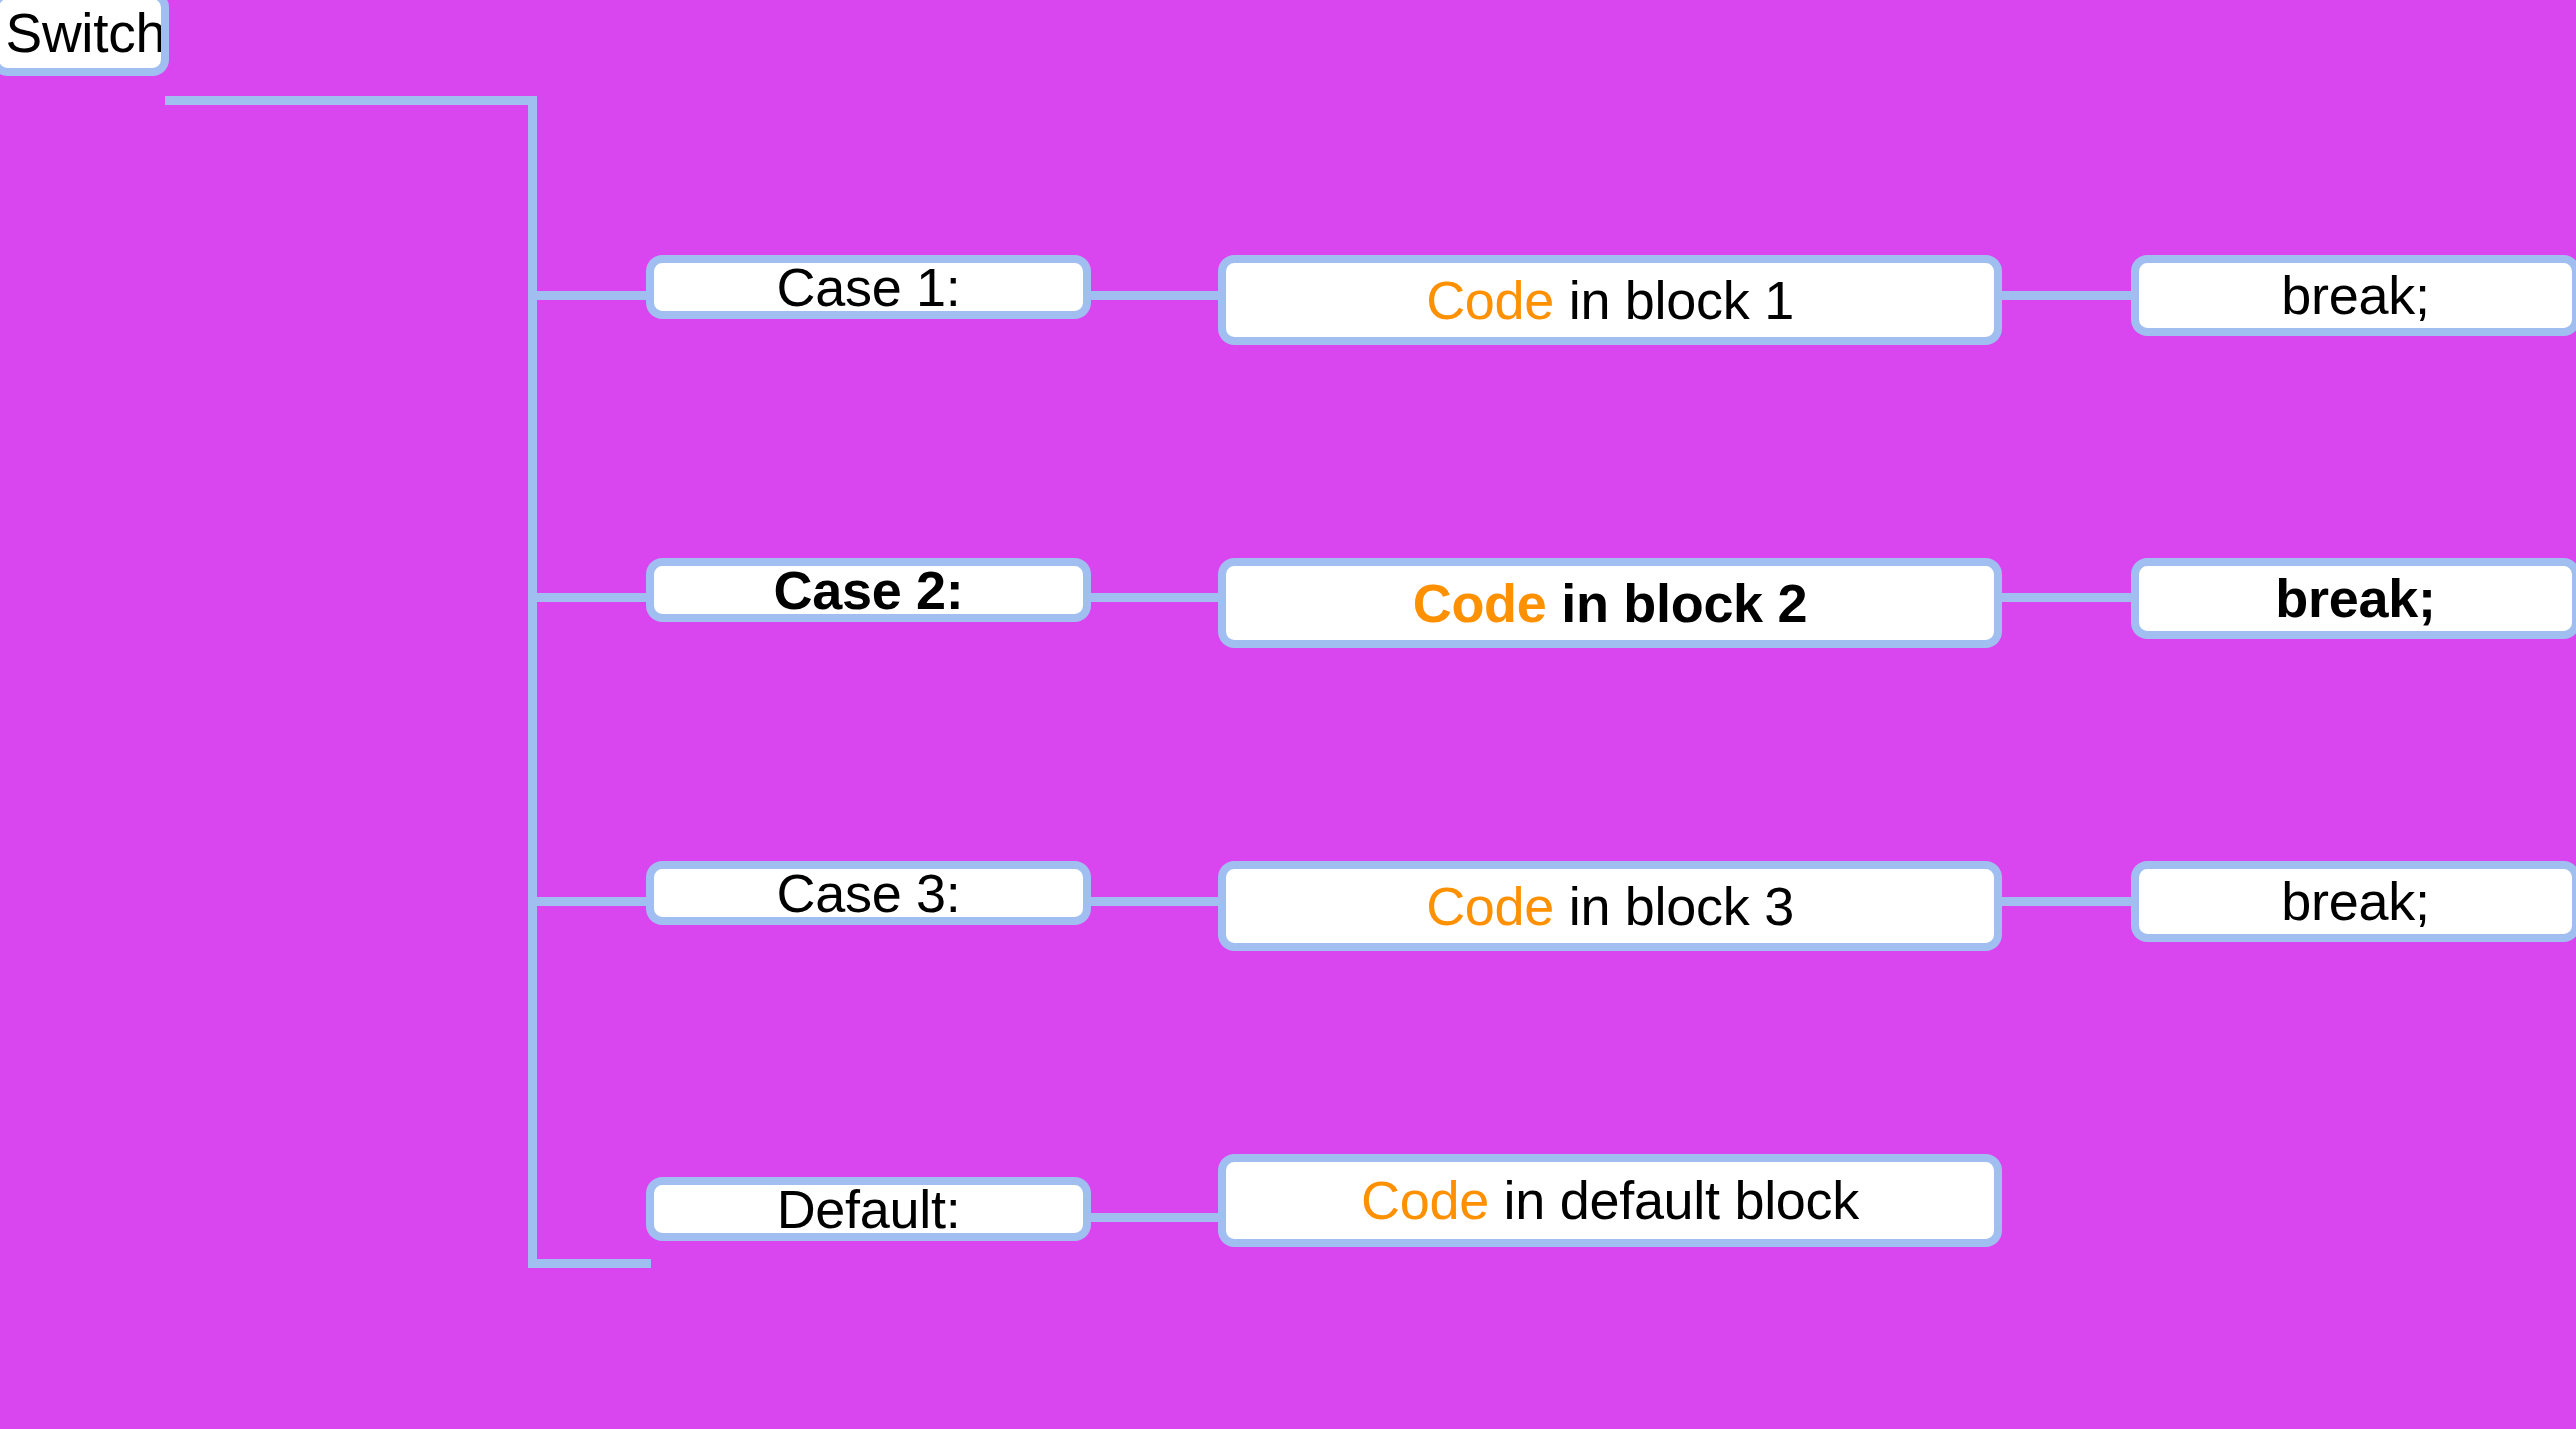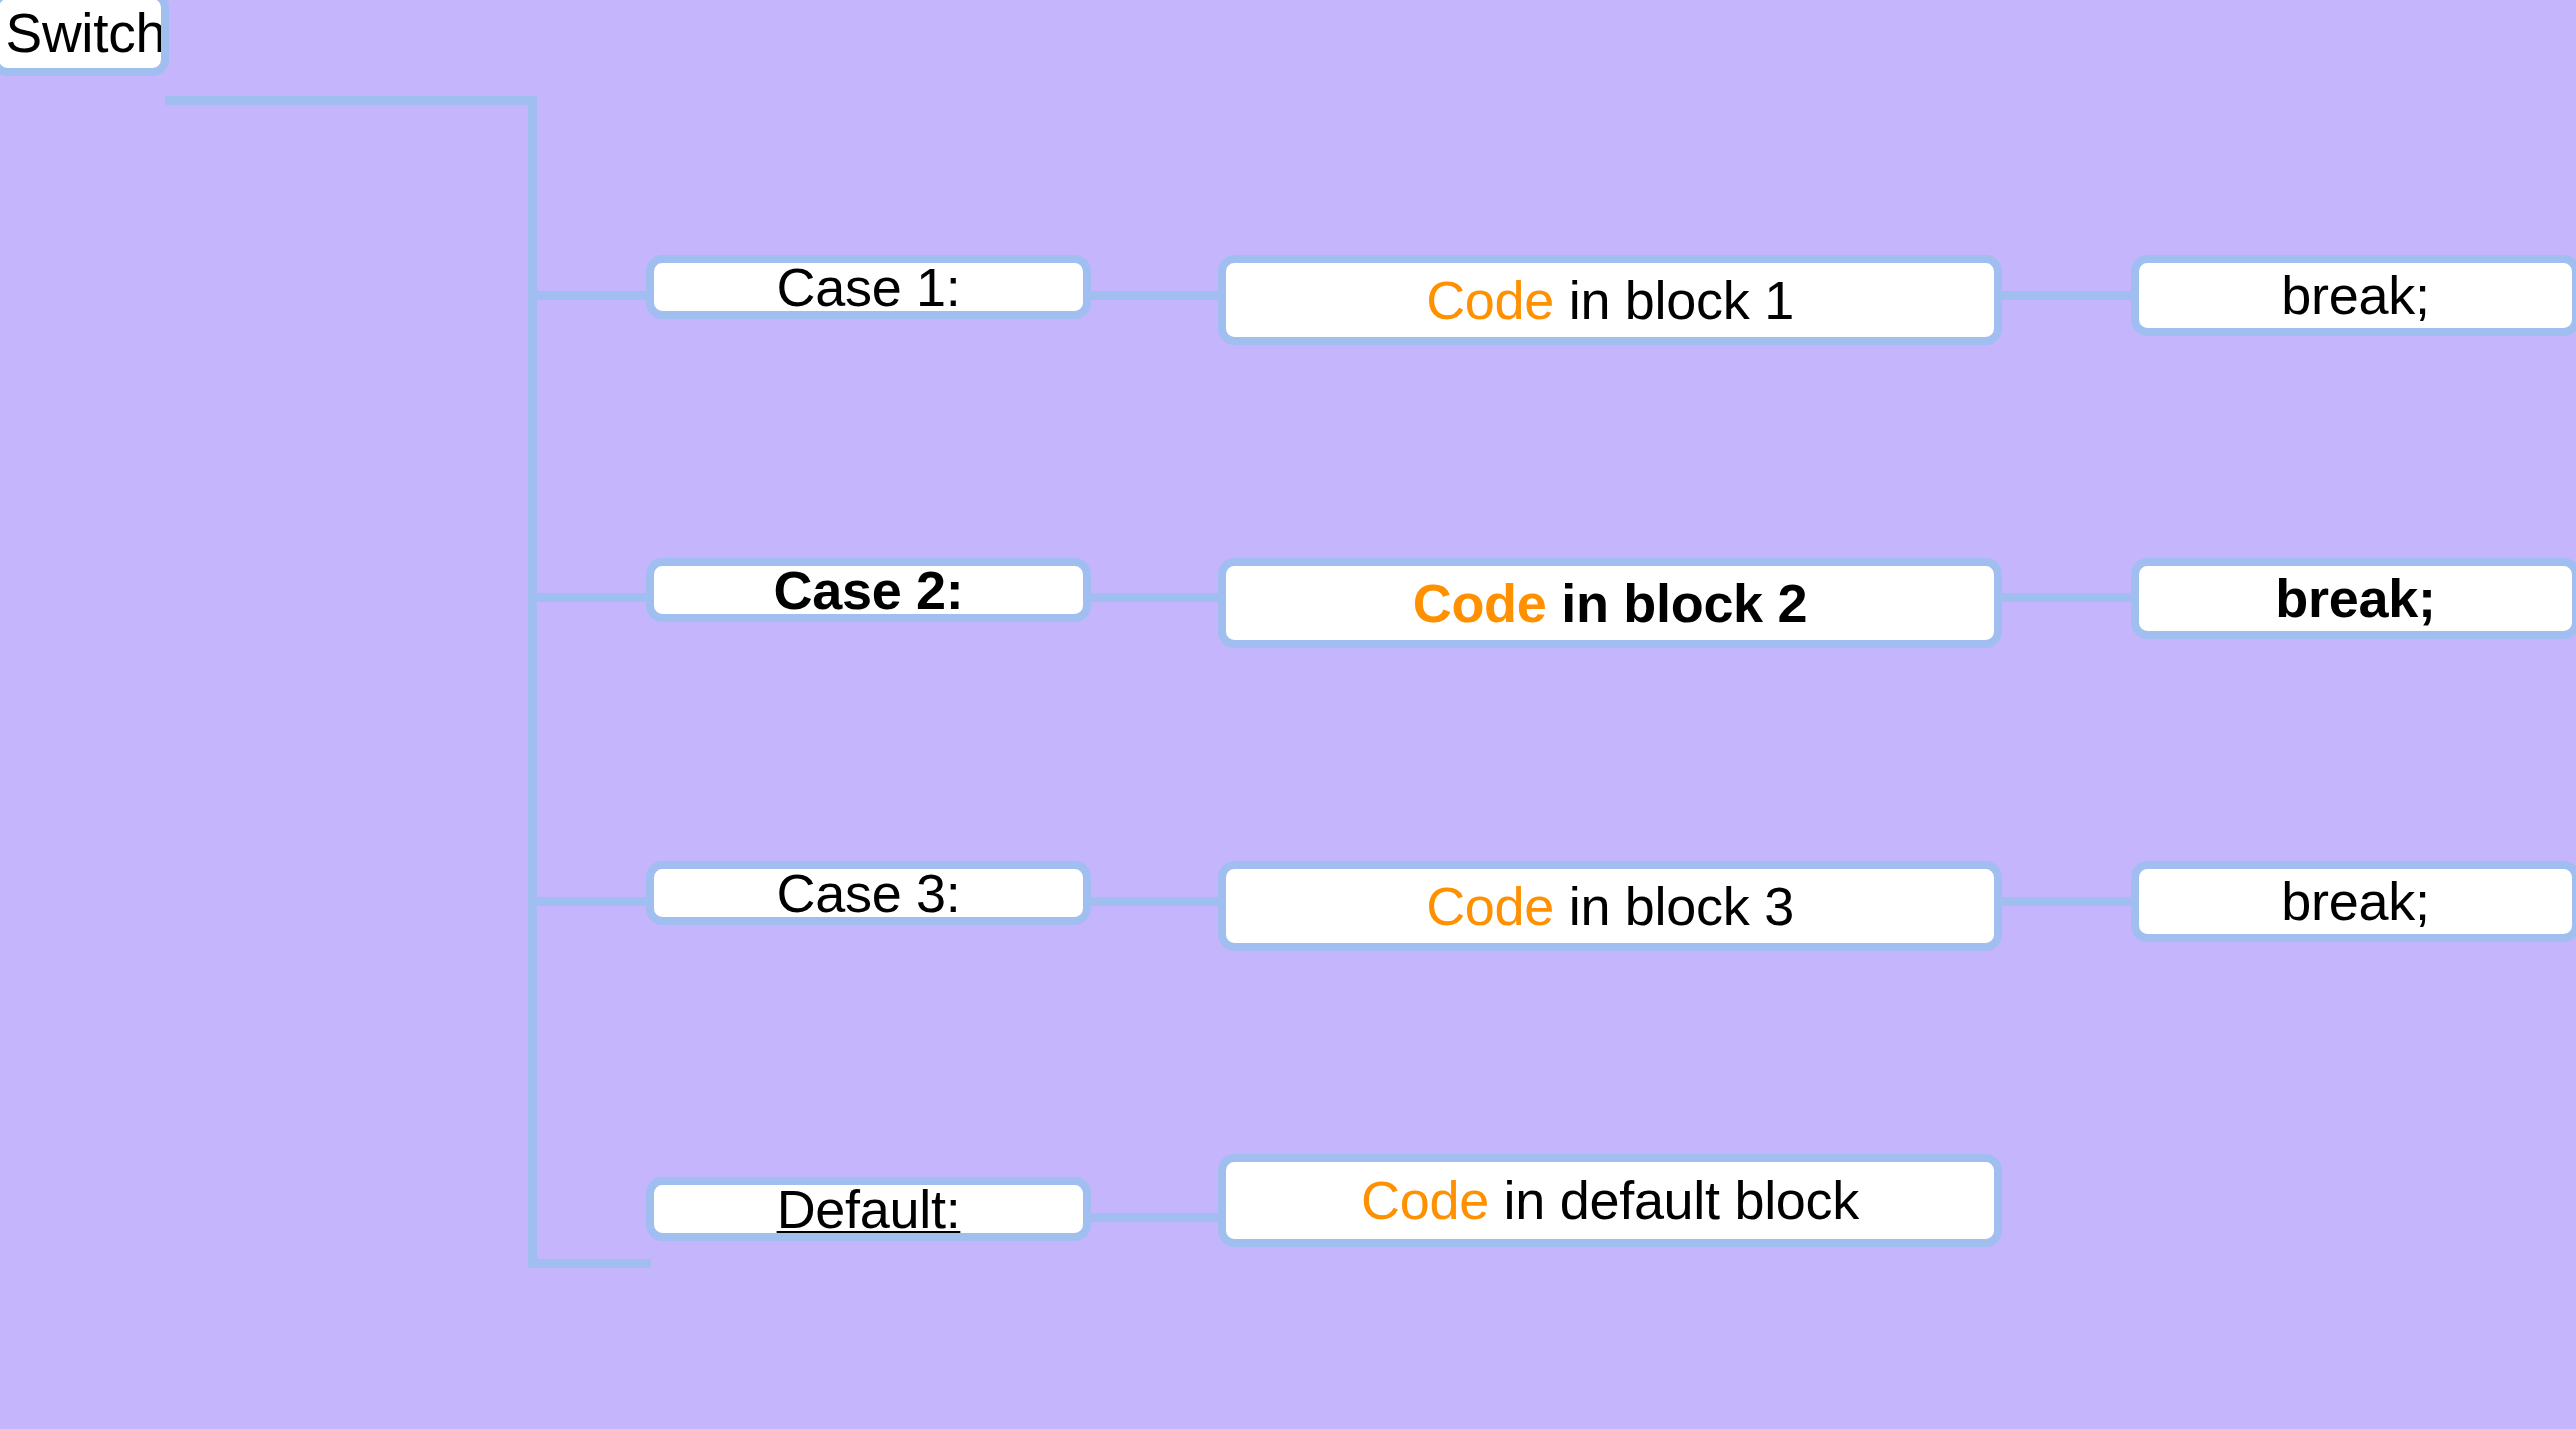"Switch" #stage { background: #c4b5fd -> #d946ef }
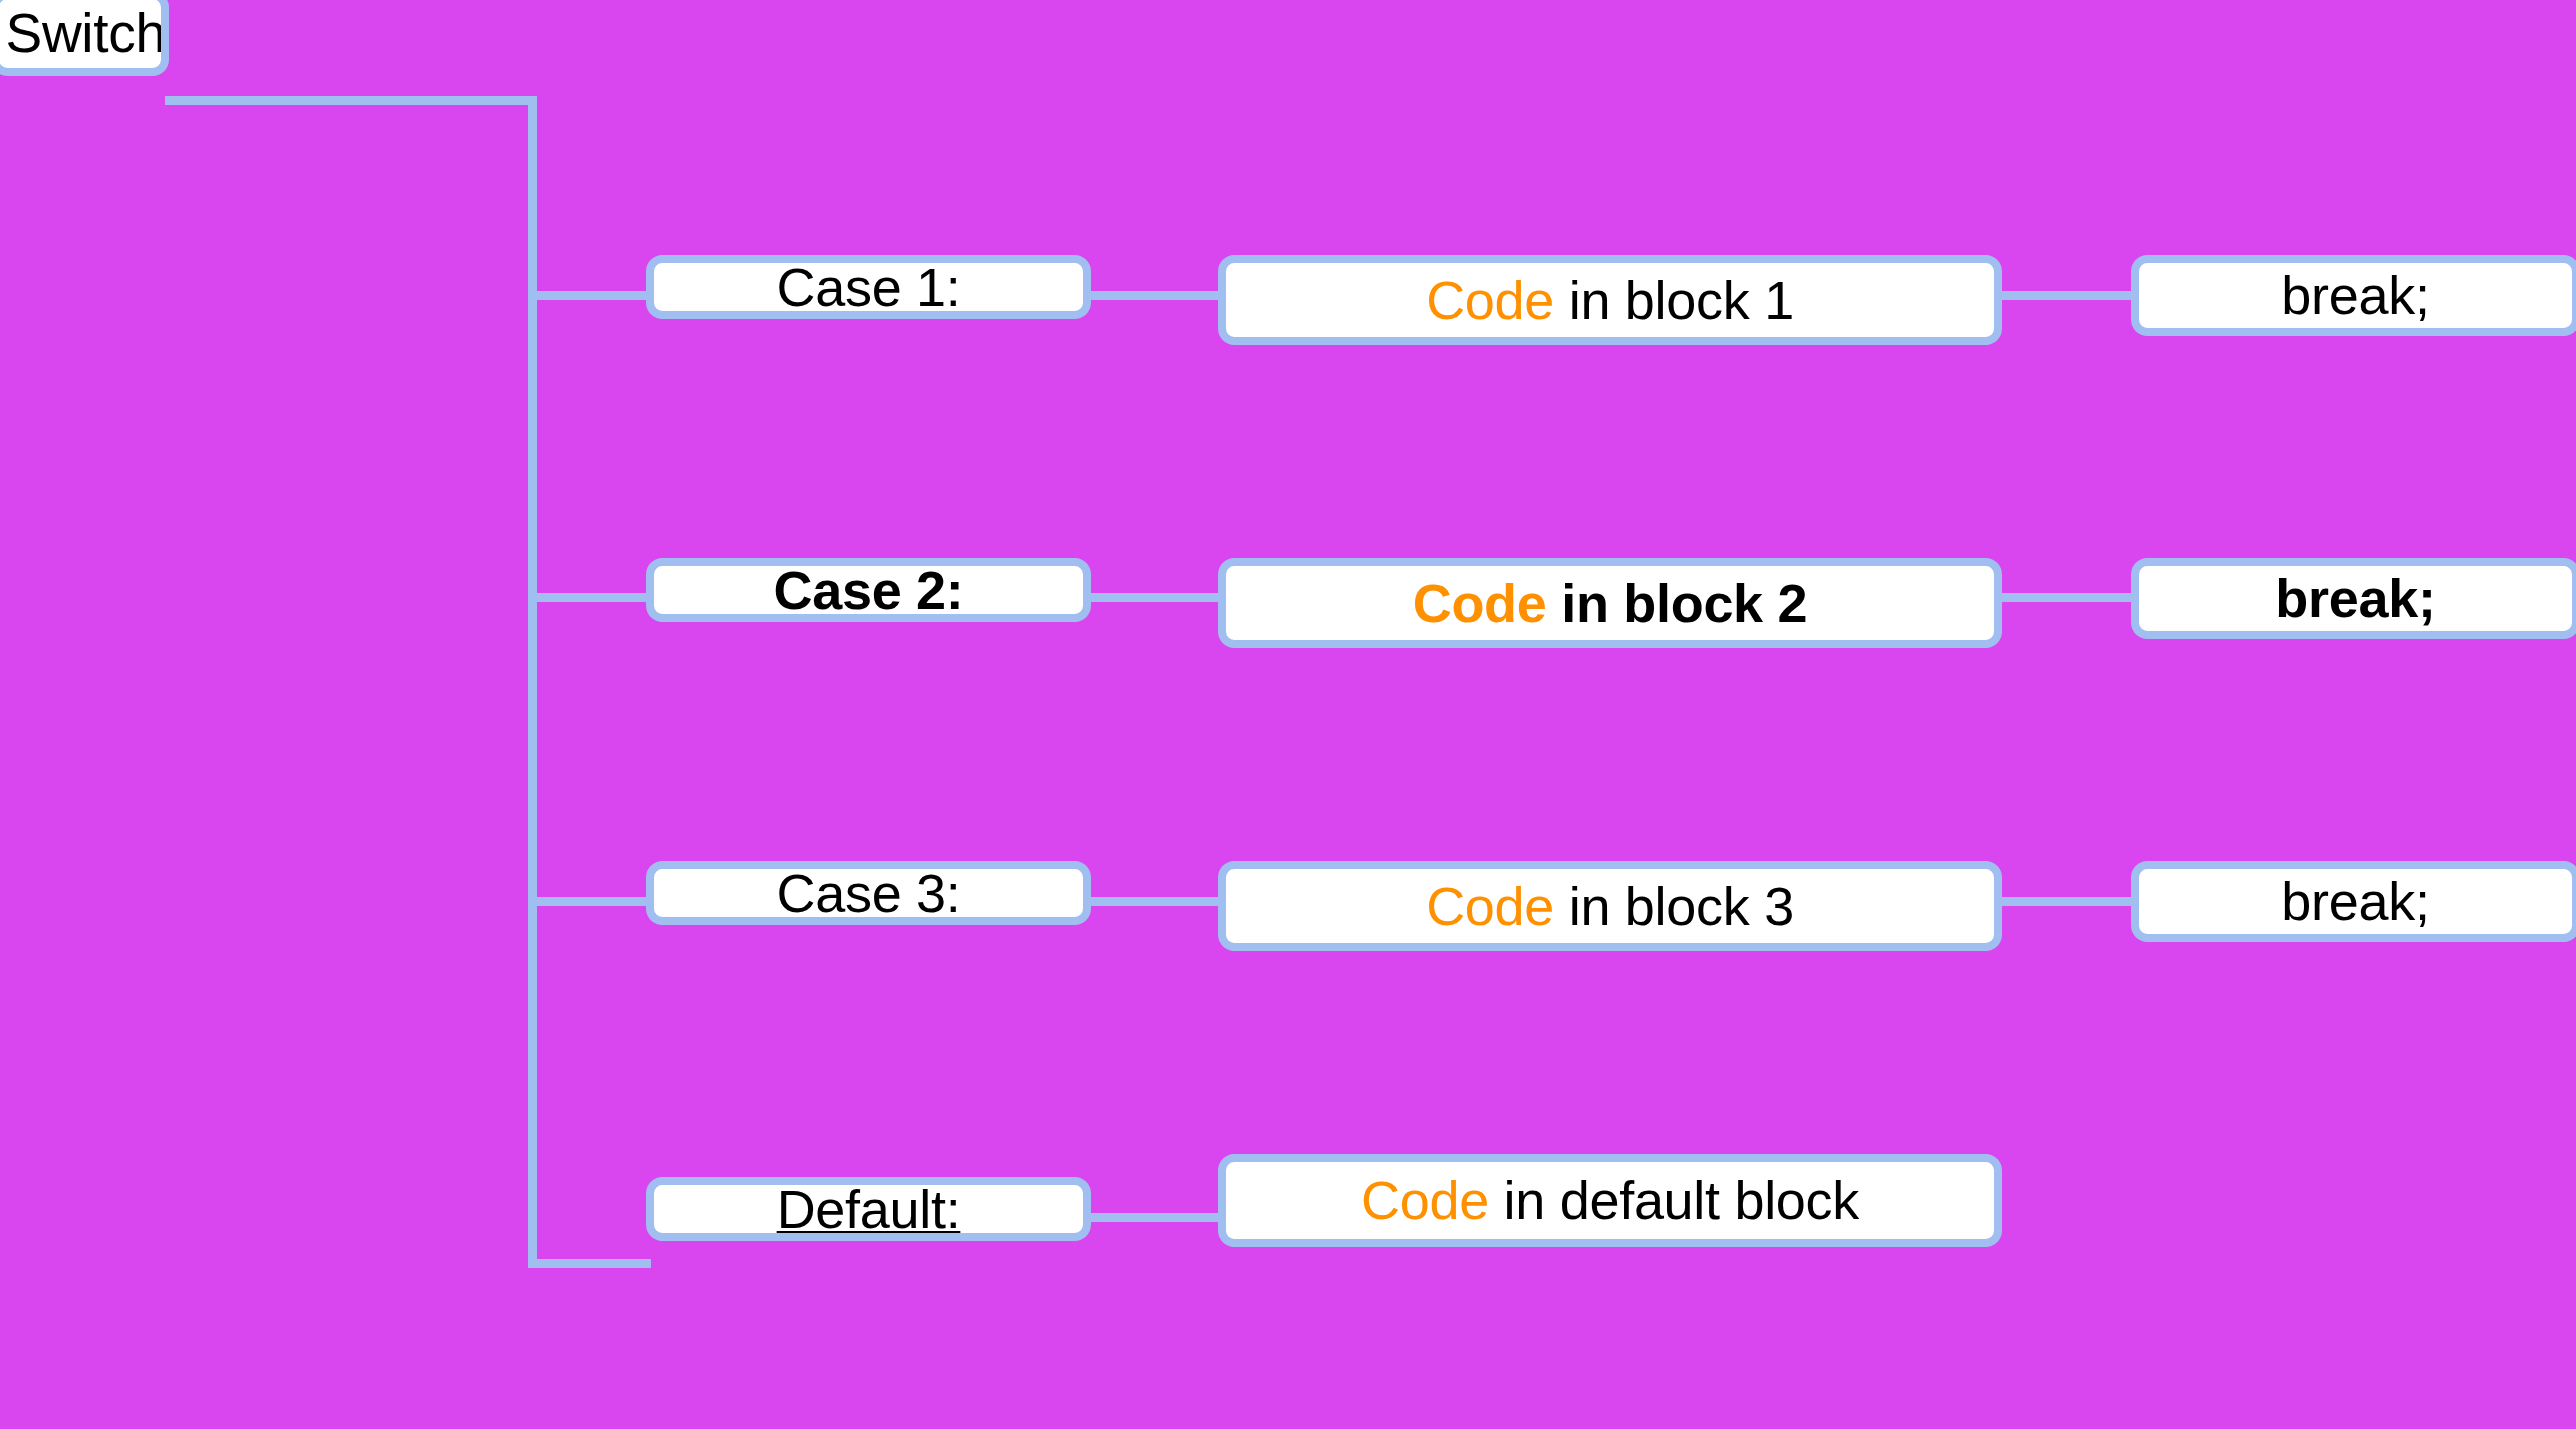"Default:" .row4 { text-decoration: underline -> none }
